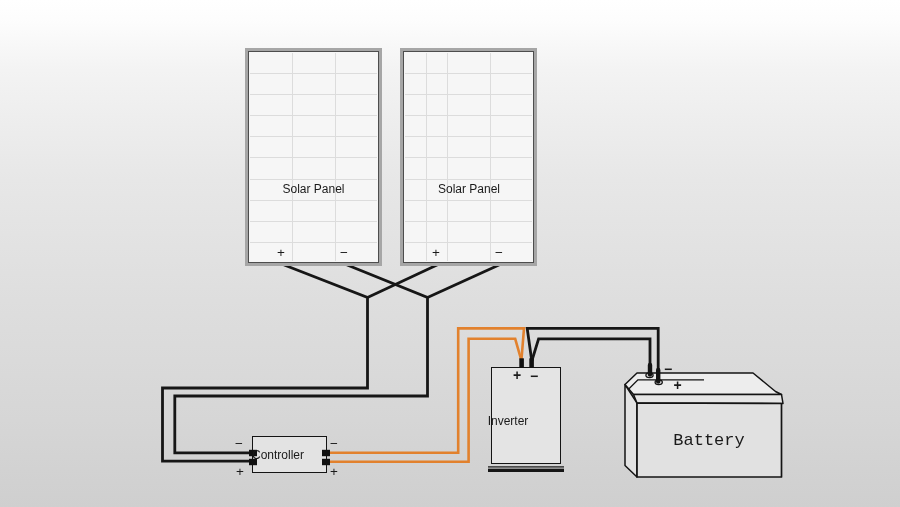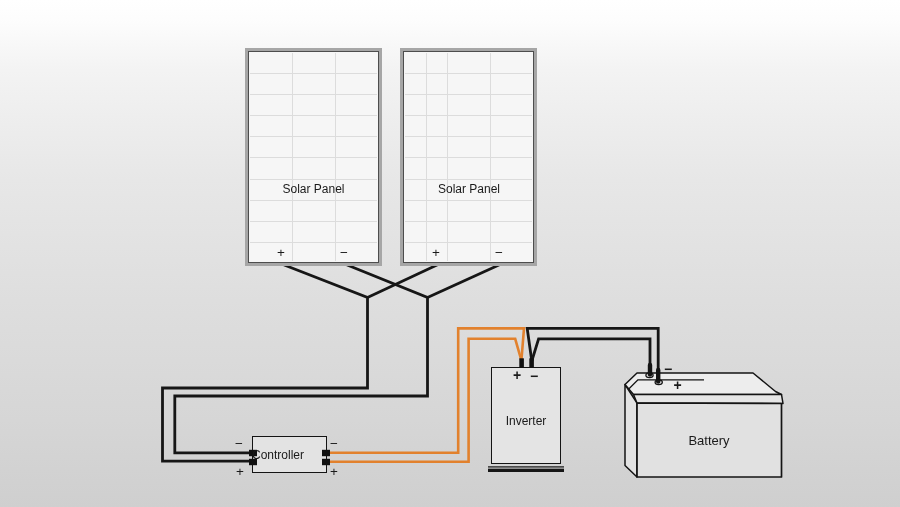"Inverter" span.lbl { left: 526px -> 508px }
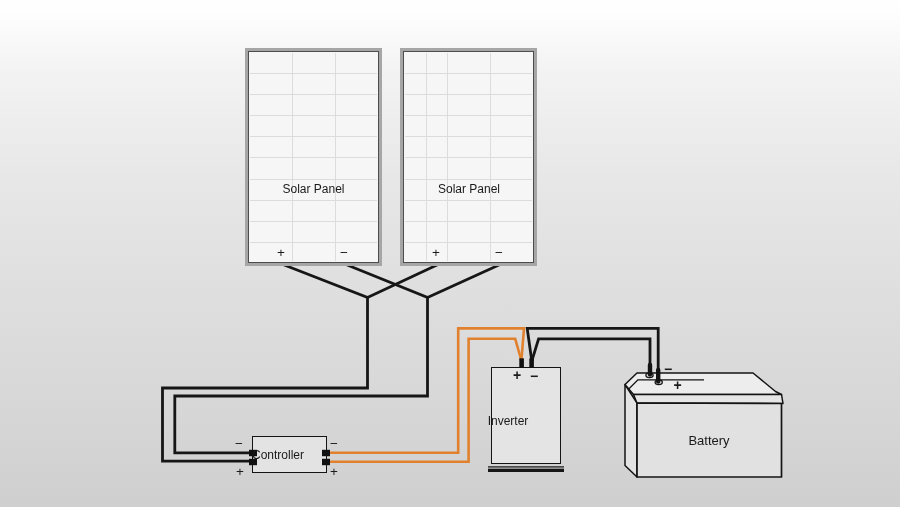"Battery" .t14 { font-family: none -> Liberation Mono, monospace; font-size: 13px -> 17px }
